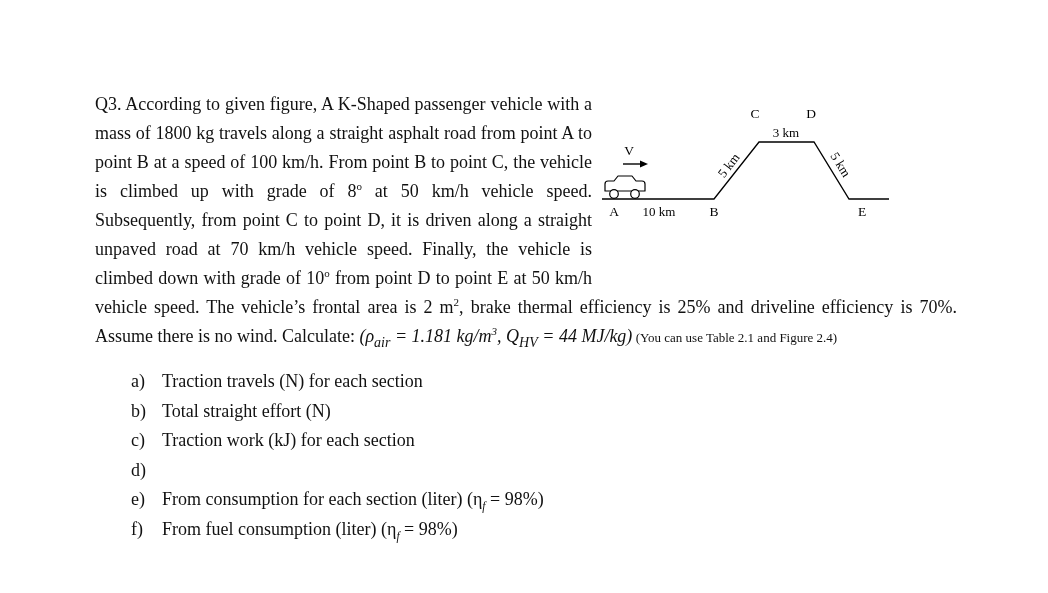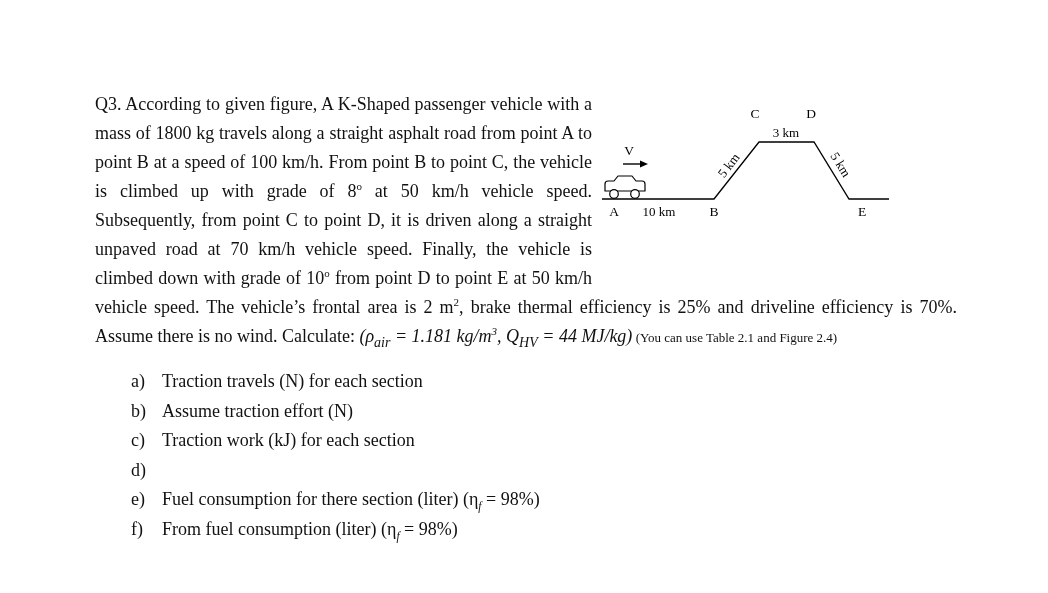"Assume traction effort (N)" span { text: Assume traction -> Total straight }
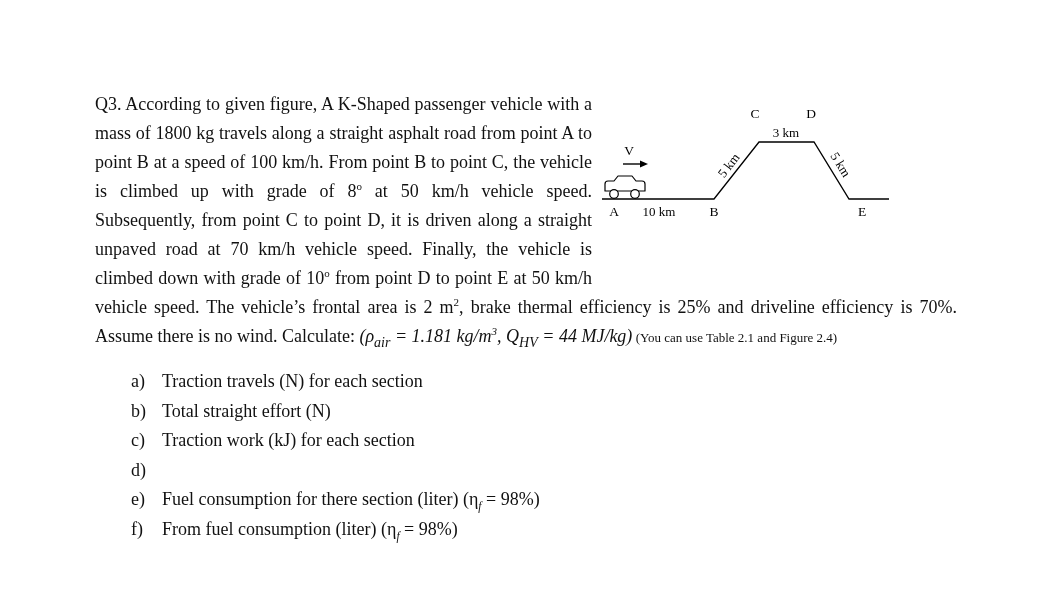"Fuel consumption for there section" span { text: Fuel consumption for there -> From consumption for each }
